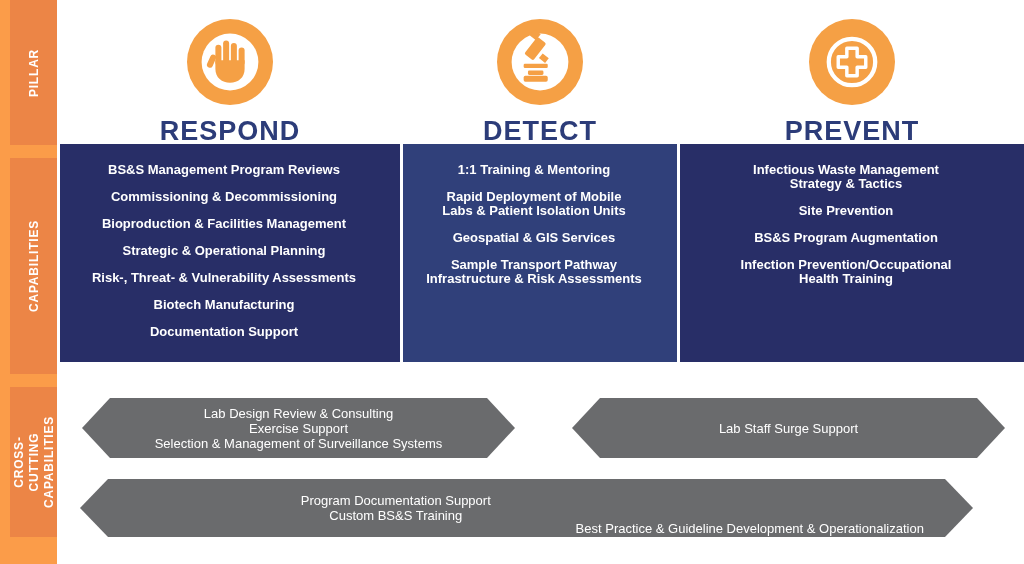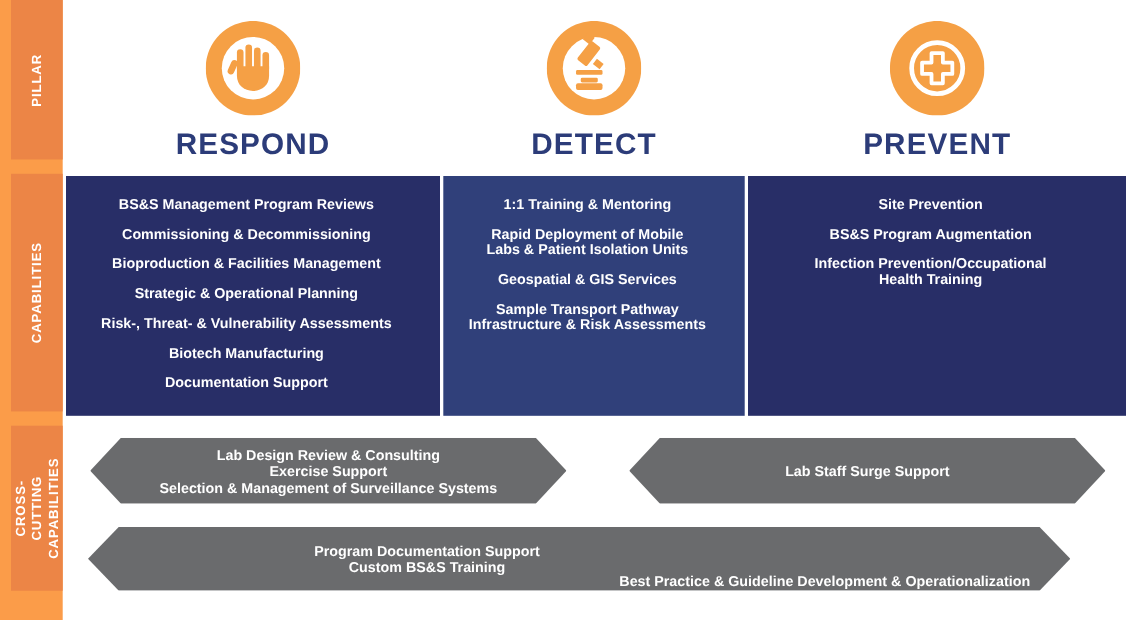"BS&S Management Program Reviews" .cap-box { top: 160px -> 144px }
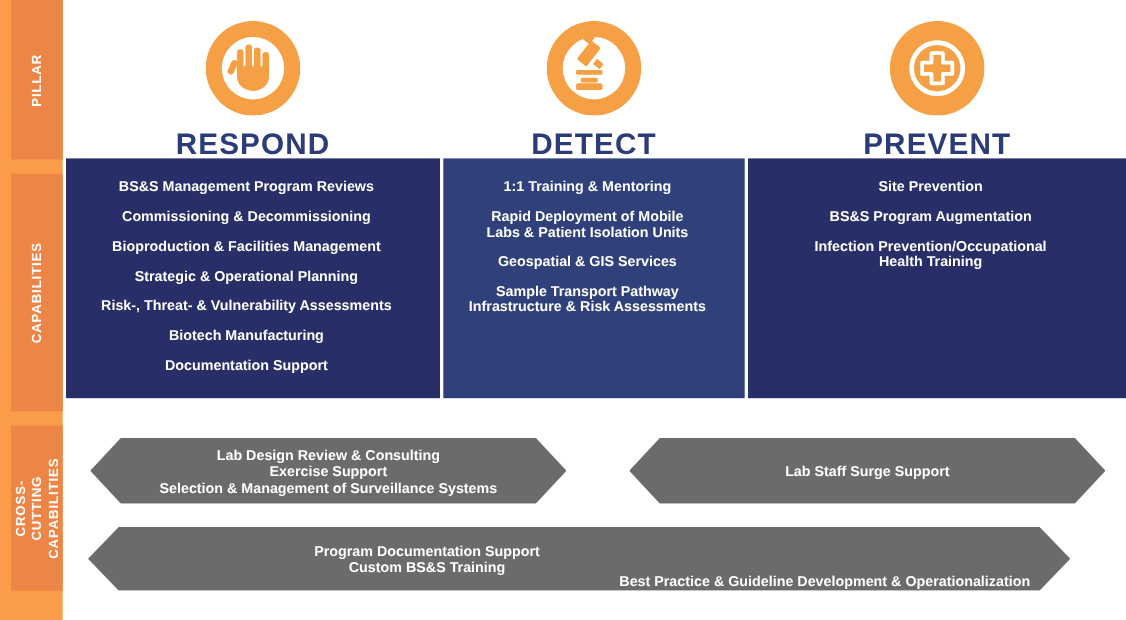"Infectious Waste Management" div.cap-item { html: none -> <div>Infectious Waste Management Strategy &amp; Tactics</div> }
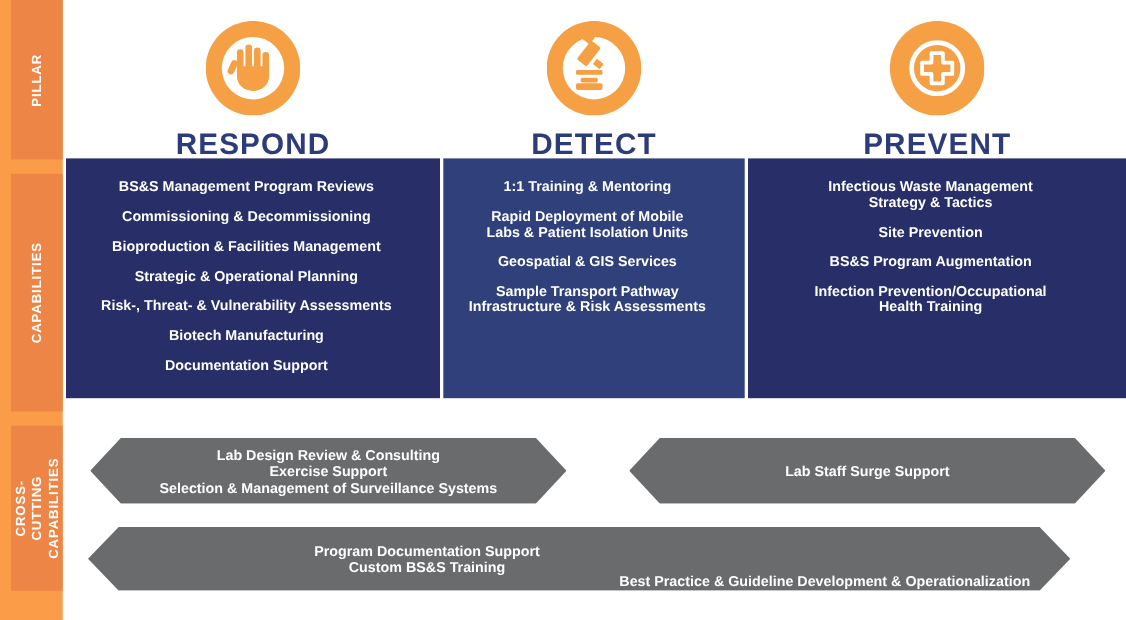"Lab Design Review & Consulting" .banner-text { font-weight: bold -> normal }
